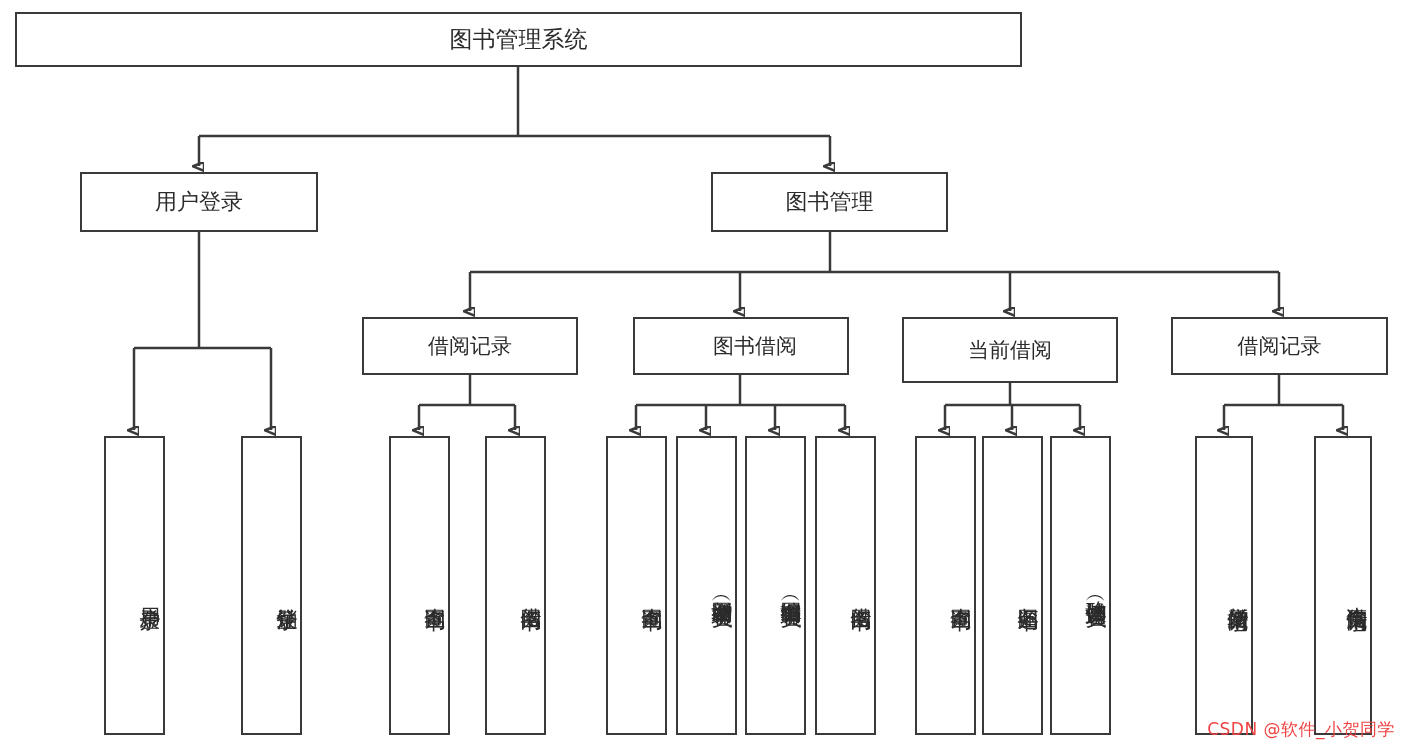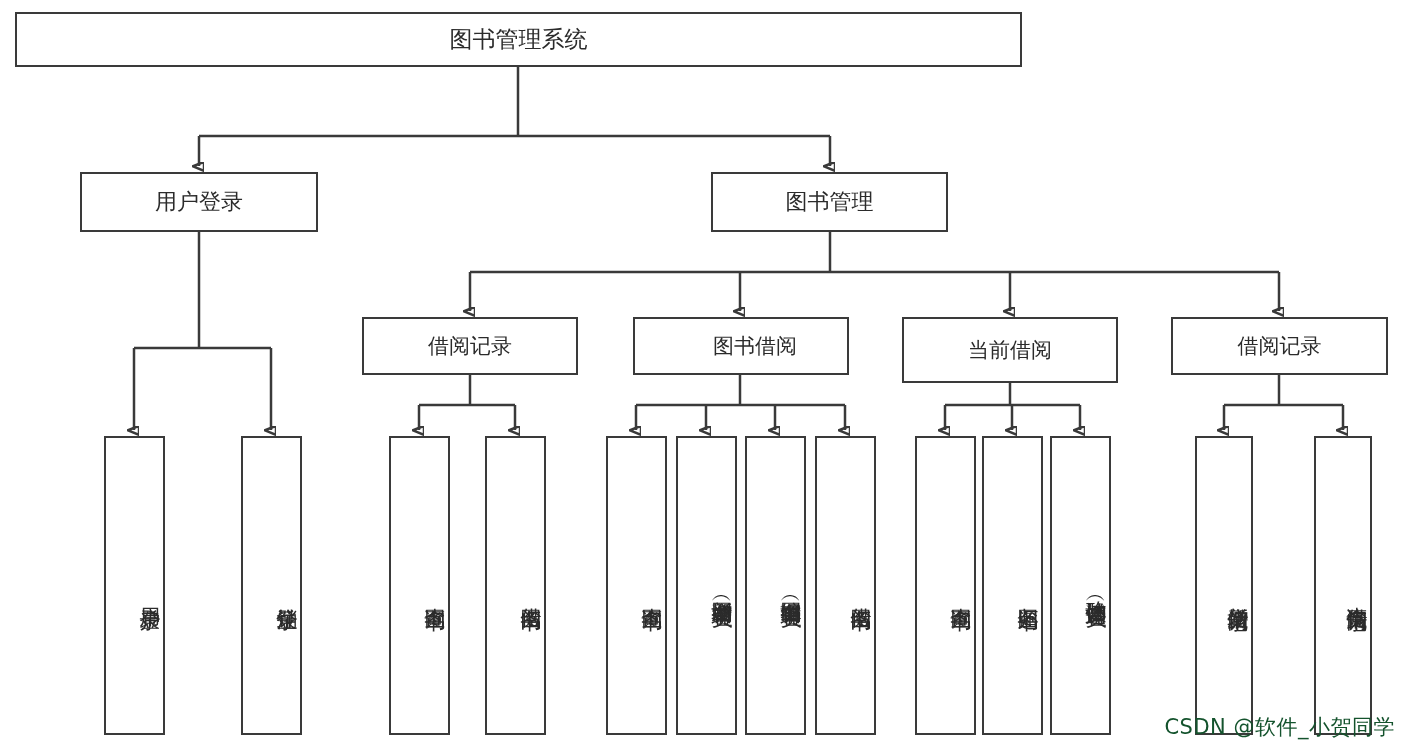"CSDN @软件_小贺同学" .watermark { color: #14532d -> #ef4444; font-size: 21px -> 17px }
